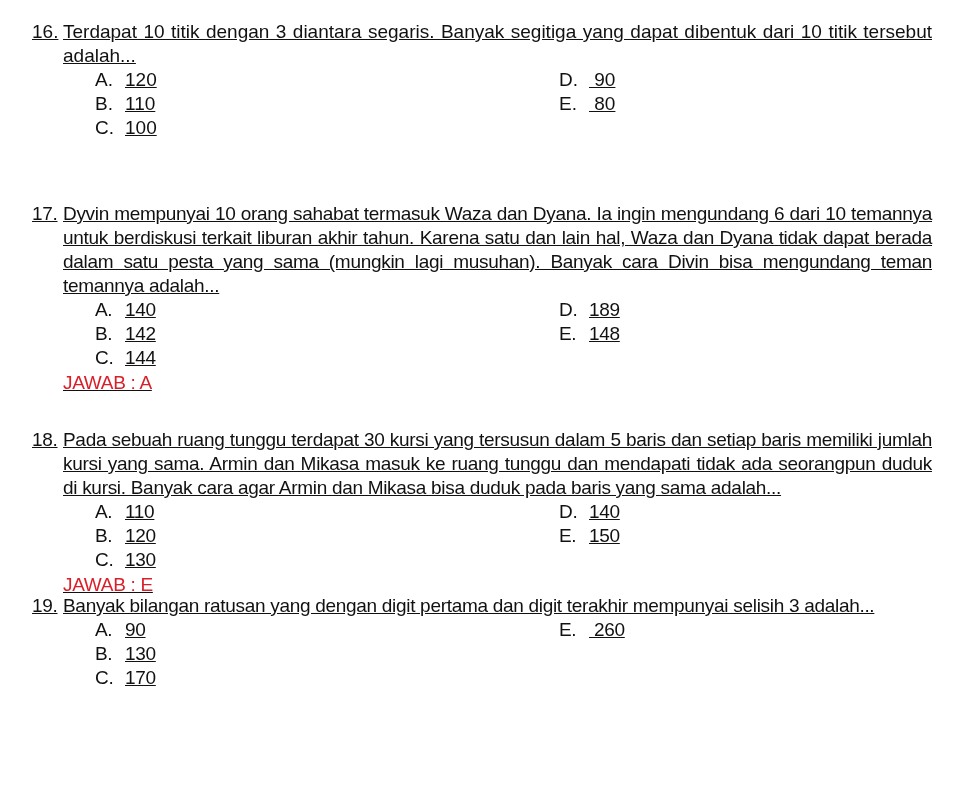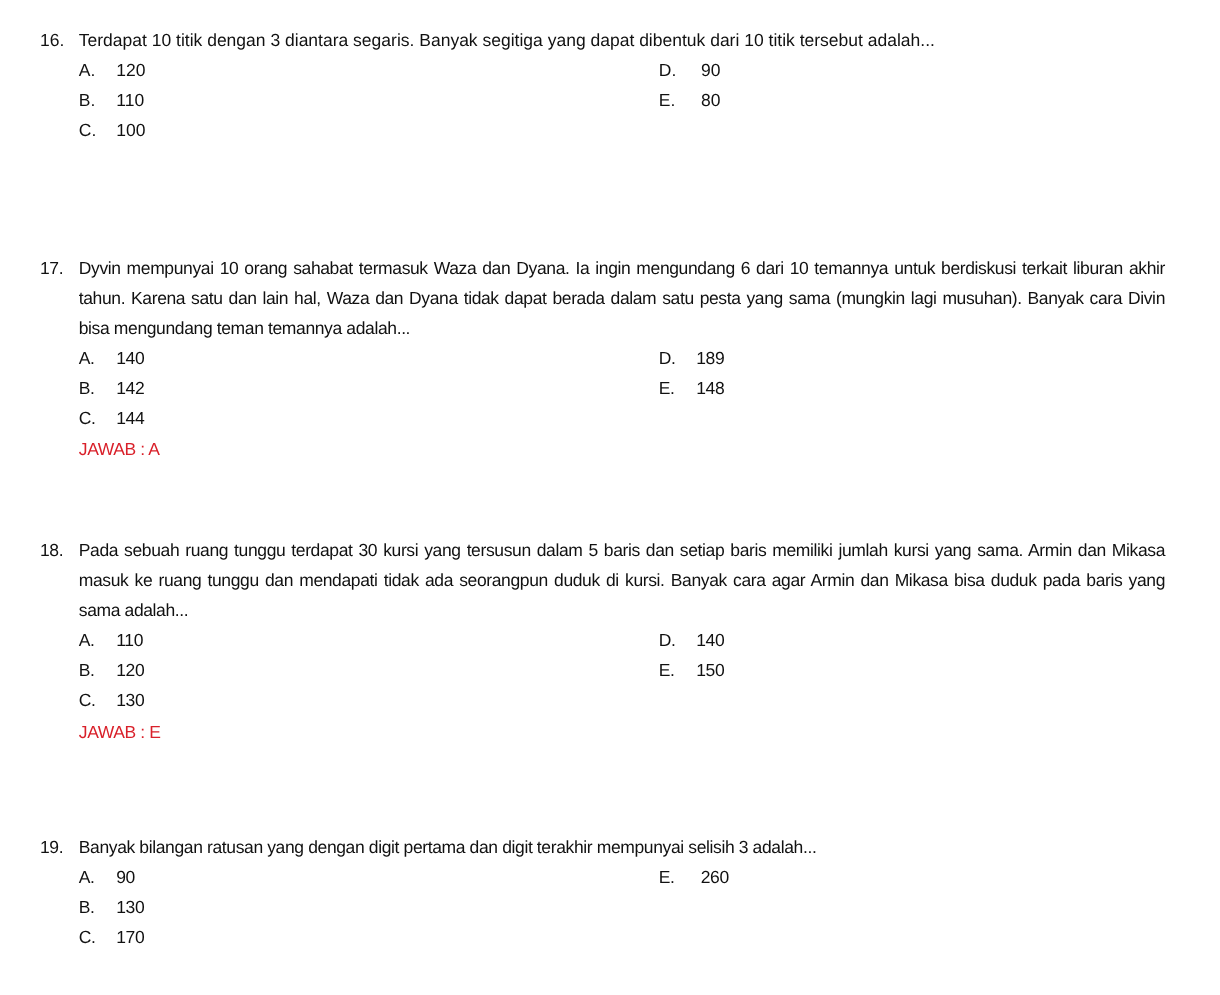"16." .question { font-size: 14px -> 19px; text-decoration: none -> underline }
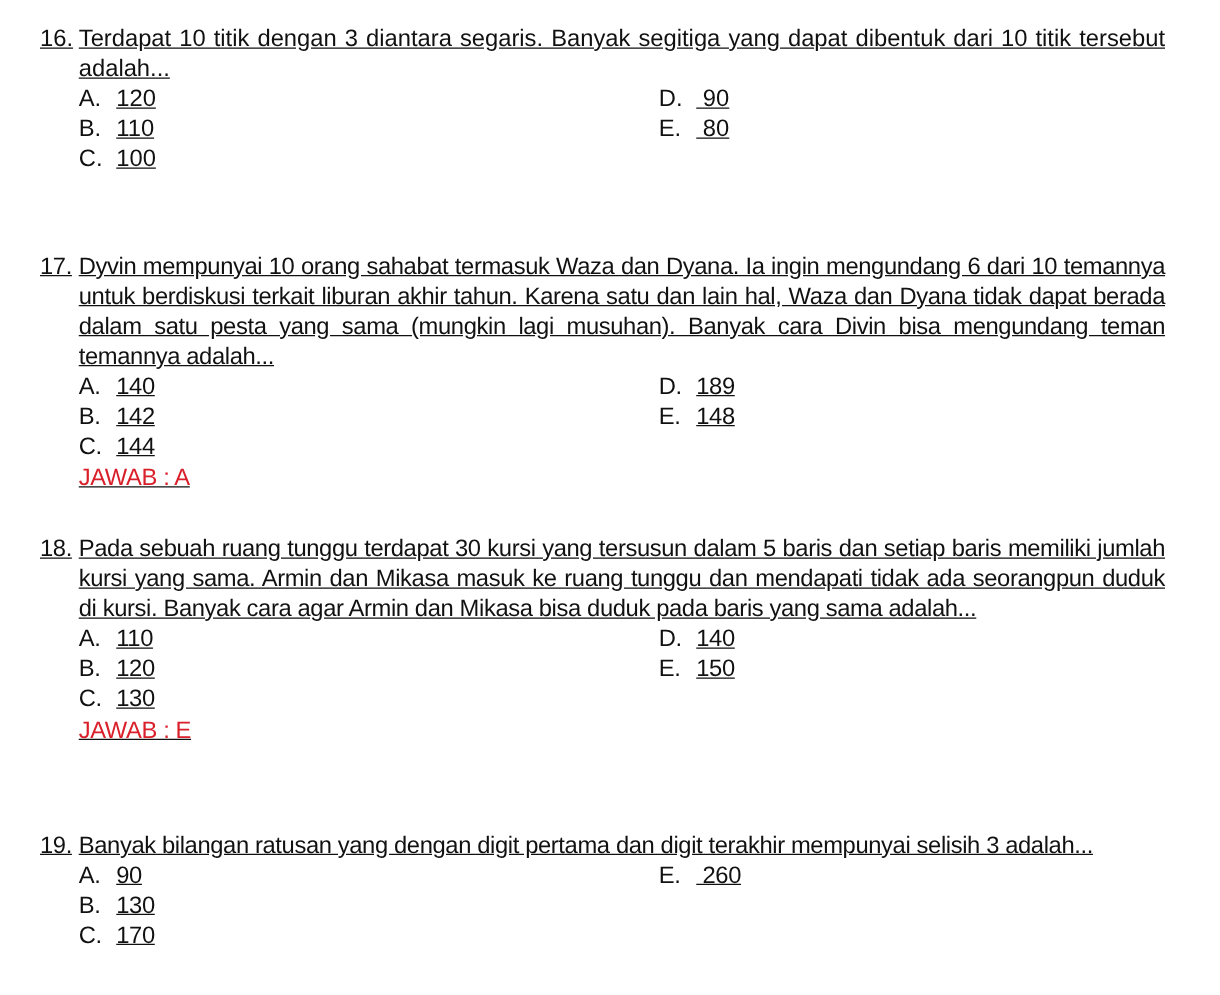"A. 120" .opt { margin-left: none -> 32px }
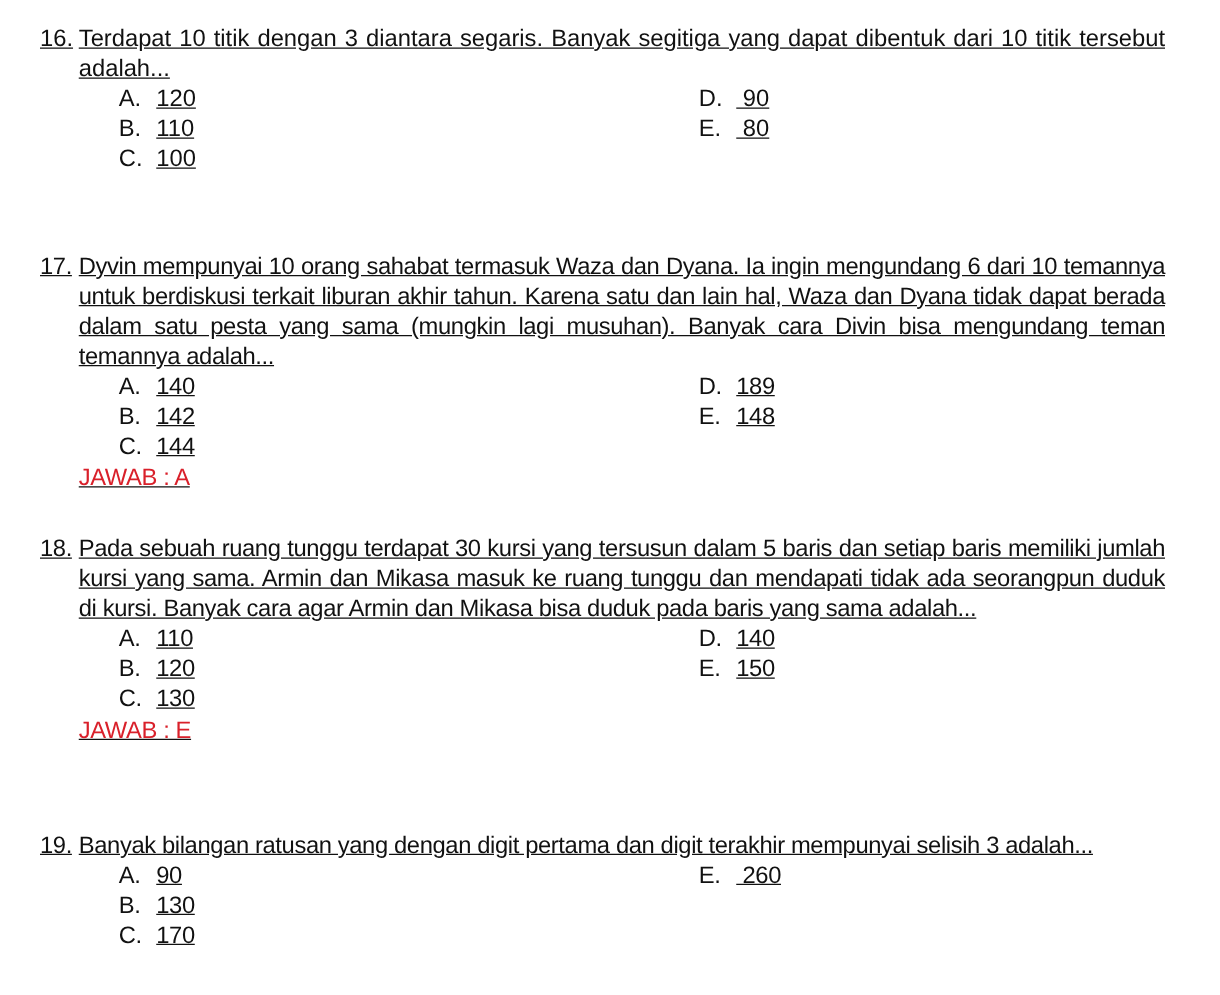"19." div.question { top: 665px -> 594px }
